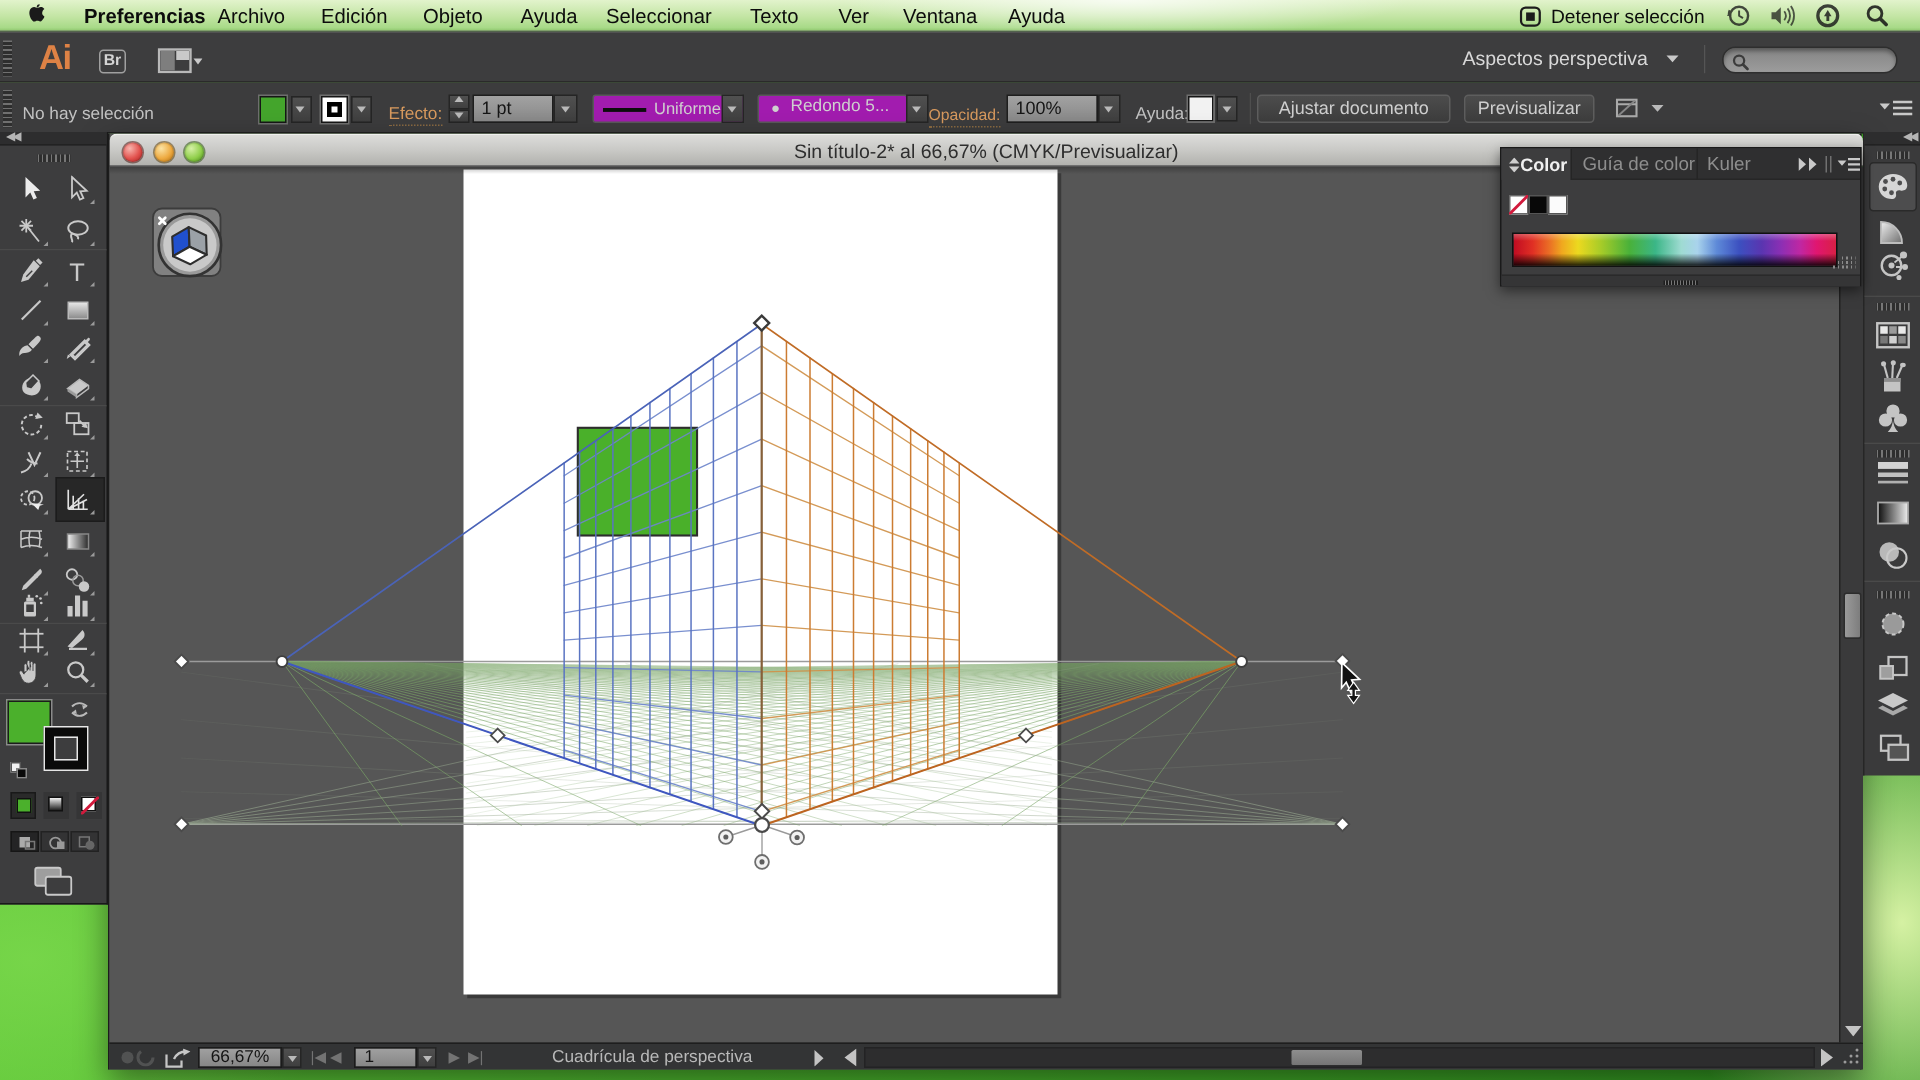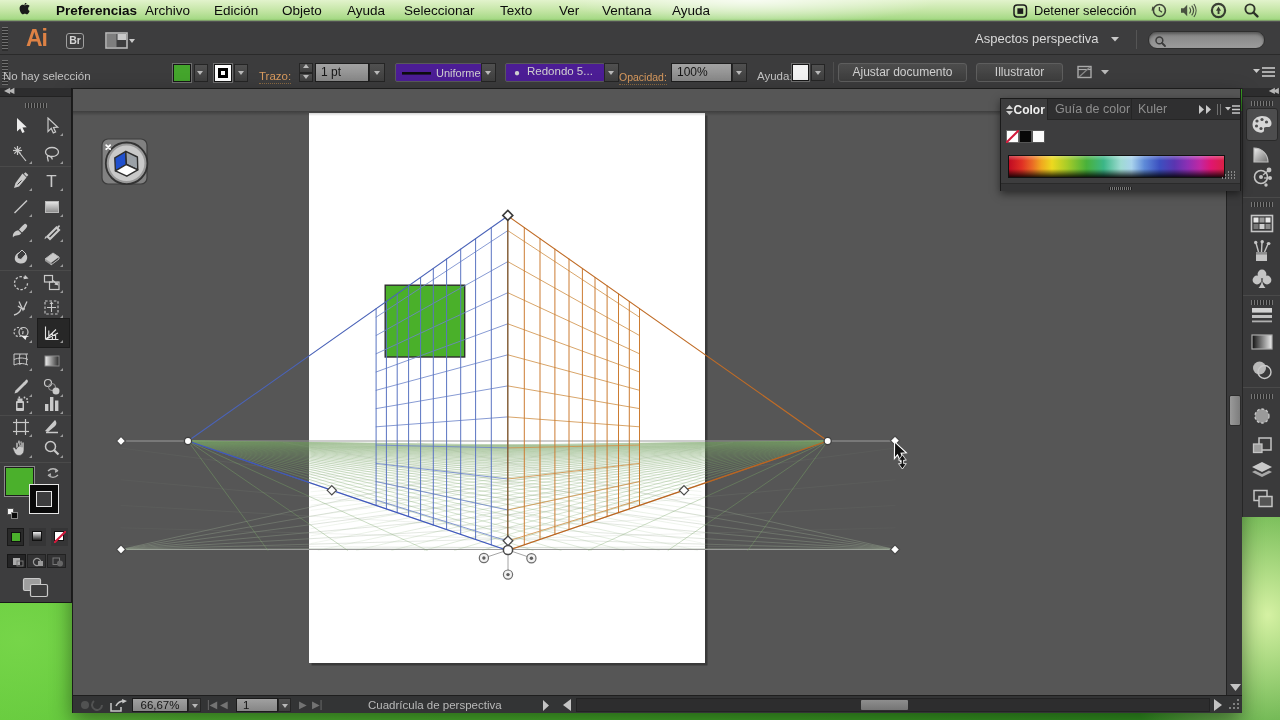"No hay selección" span.abs { left: 3px -> 15px }
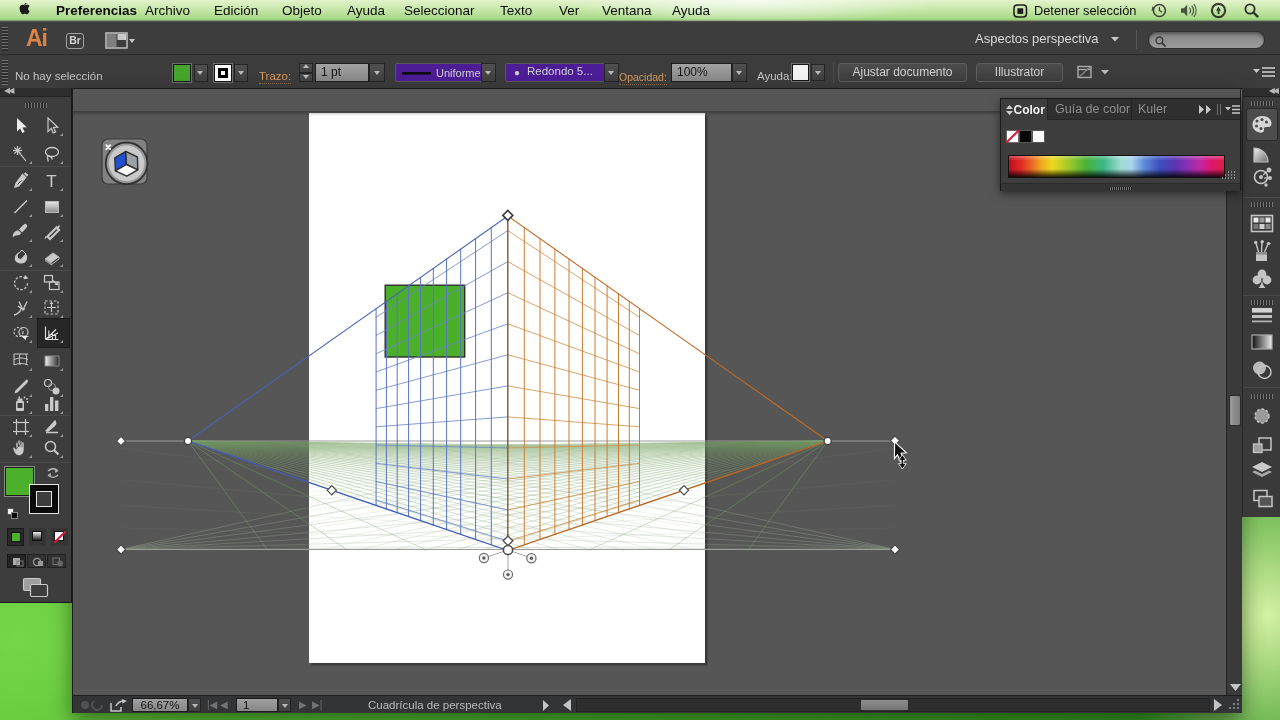"Trazo:" span.abs { text: Trazo -> Efecto }
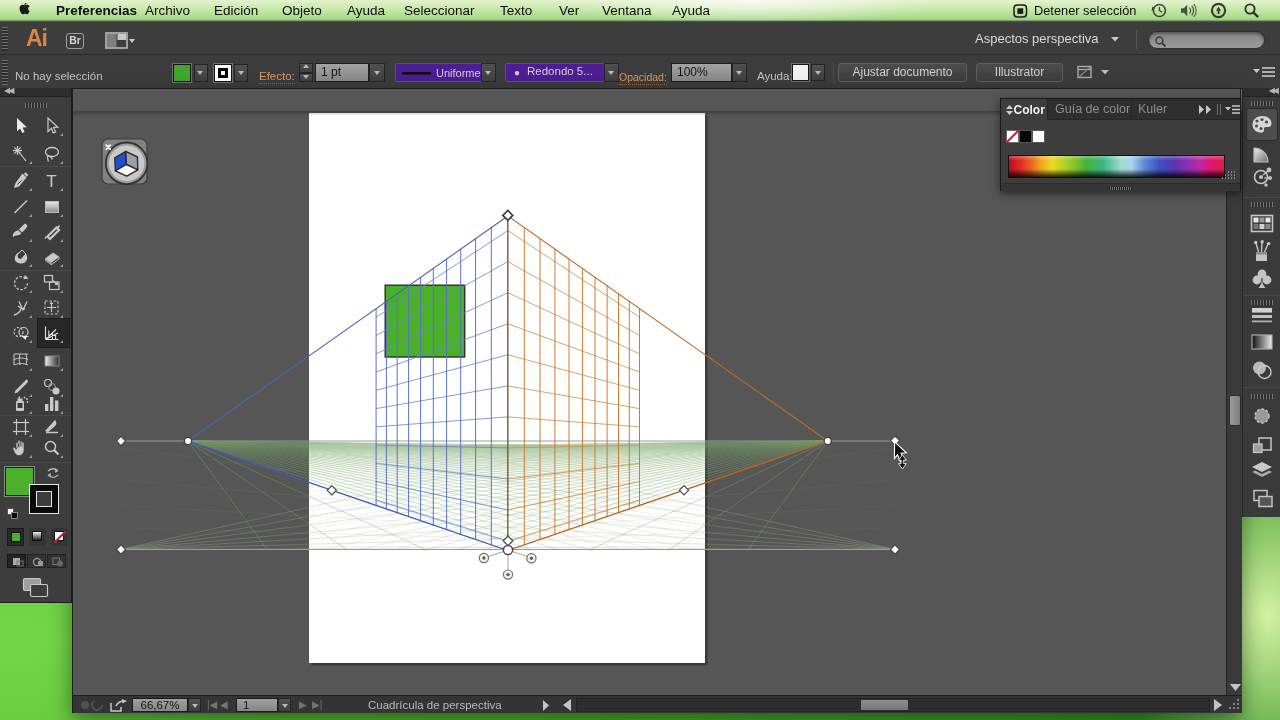"Uniforme" .combo { background: #4c1d95 -> #a21caf }
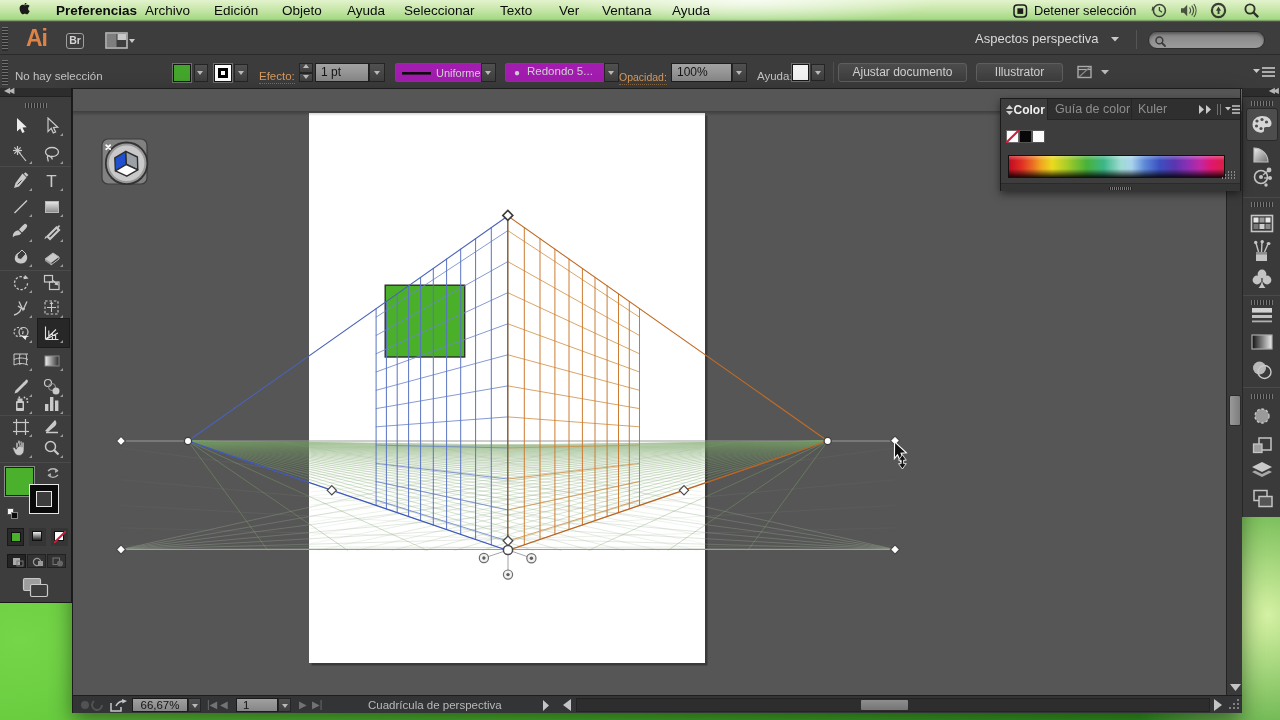"Illustrator" div.btn { text: Illustrator -> Previsualizar }
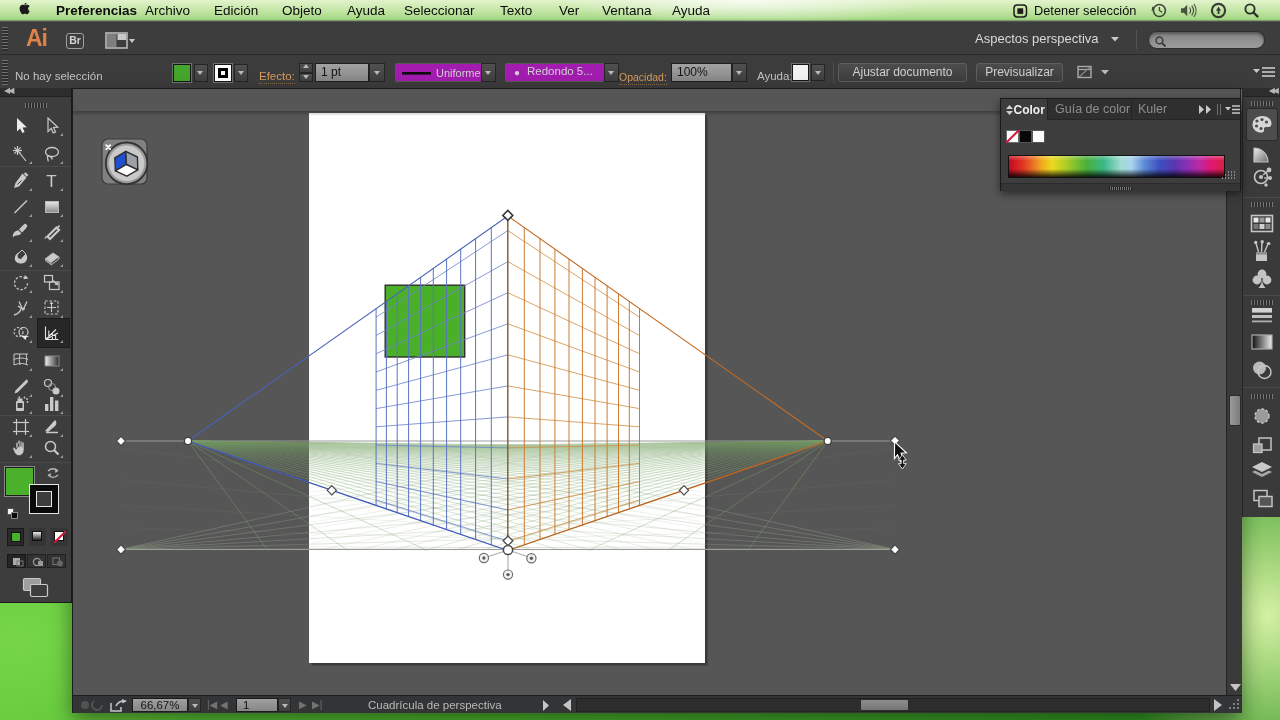"Sin título-2* al 66,67%" div.abs { html: none -> <div> <div></div> <div></div> <div></div> <div>Sin título-2* al 66,67% (CMYK/Previsualizar)</div> </div> }
